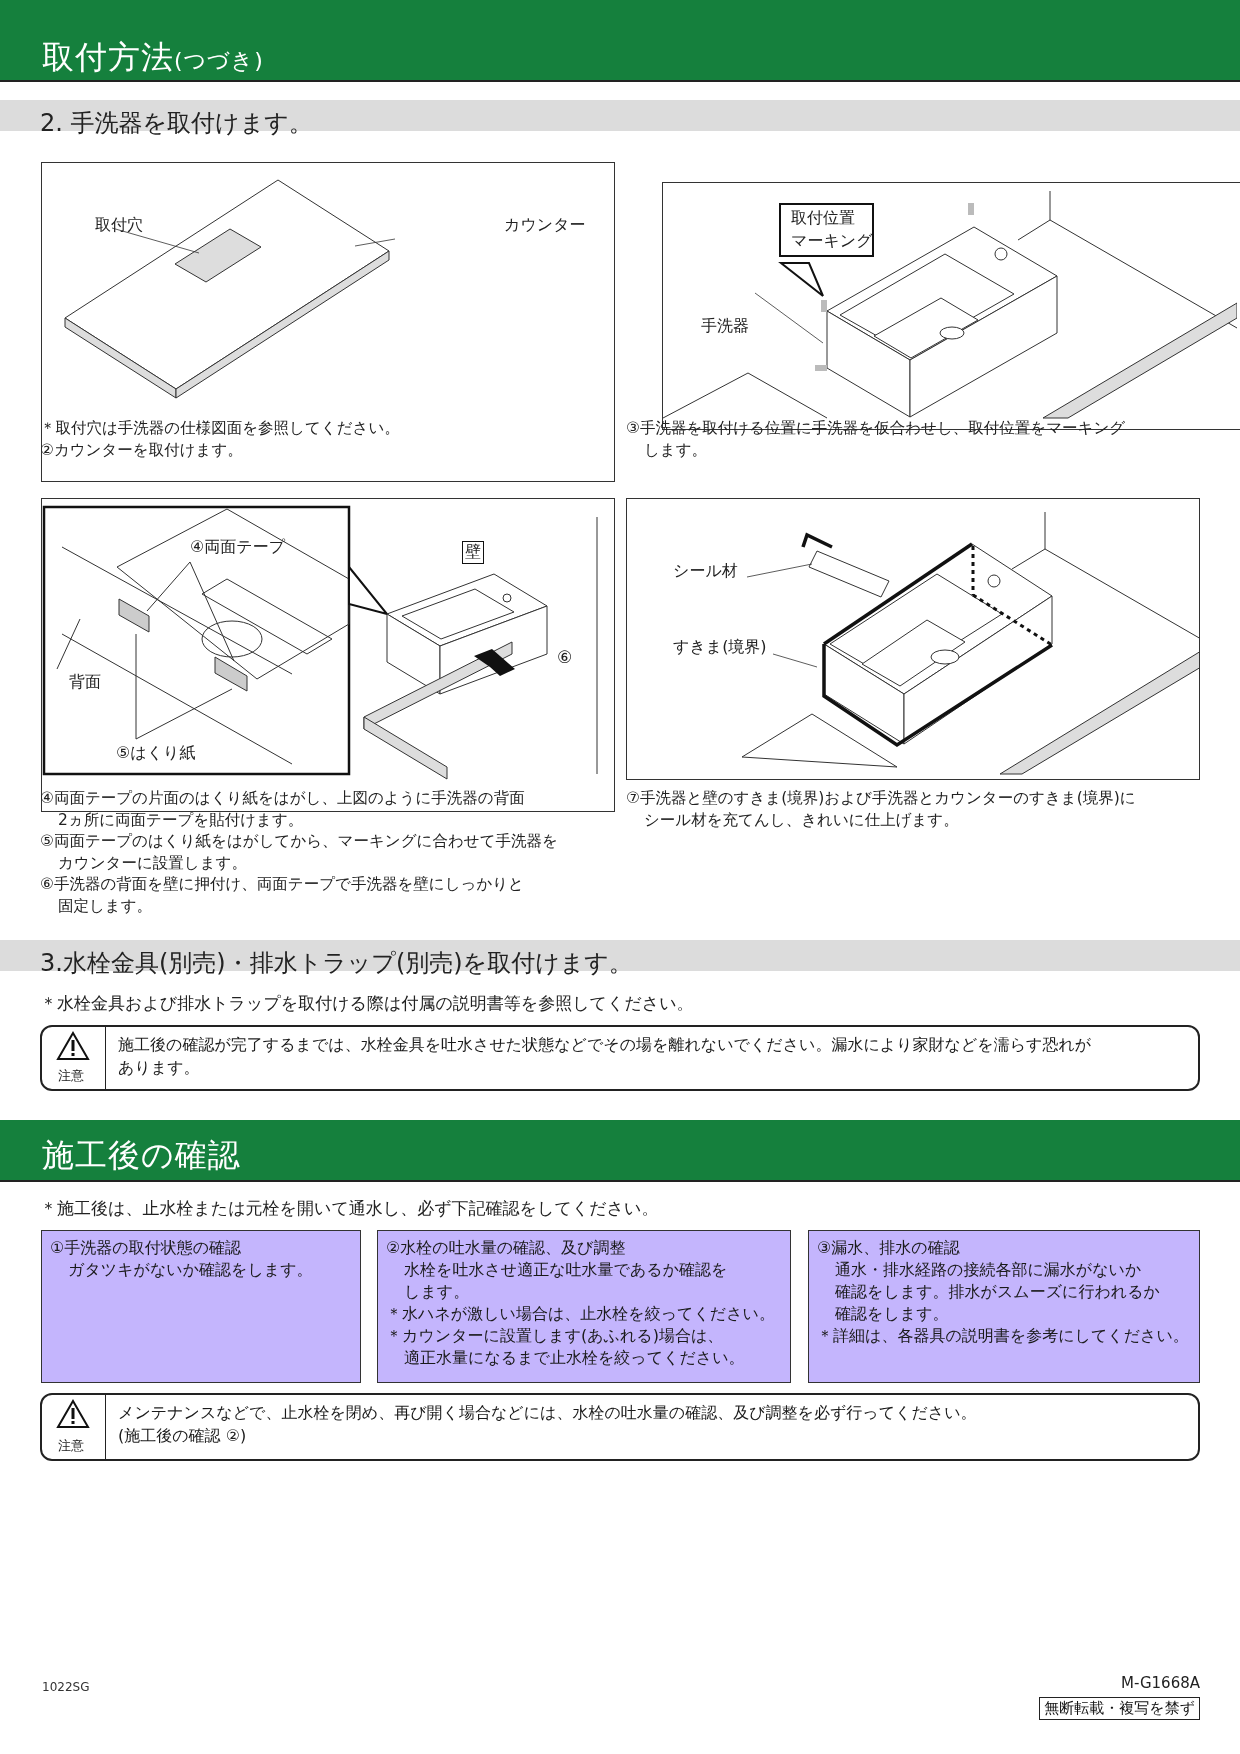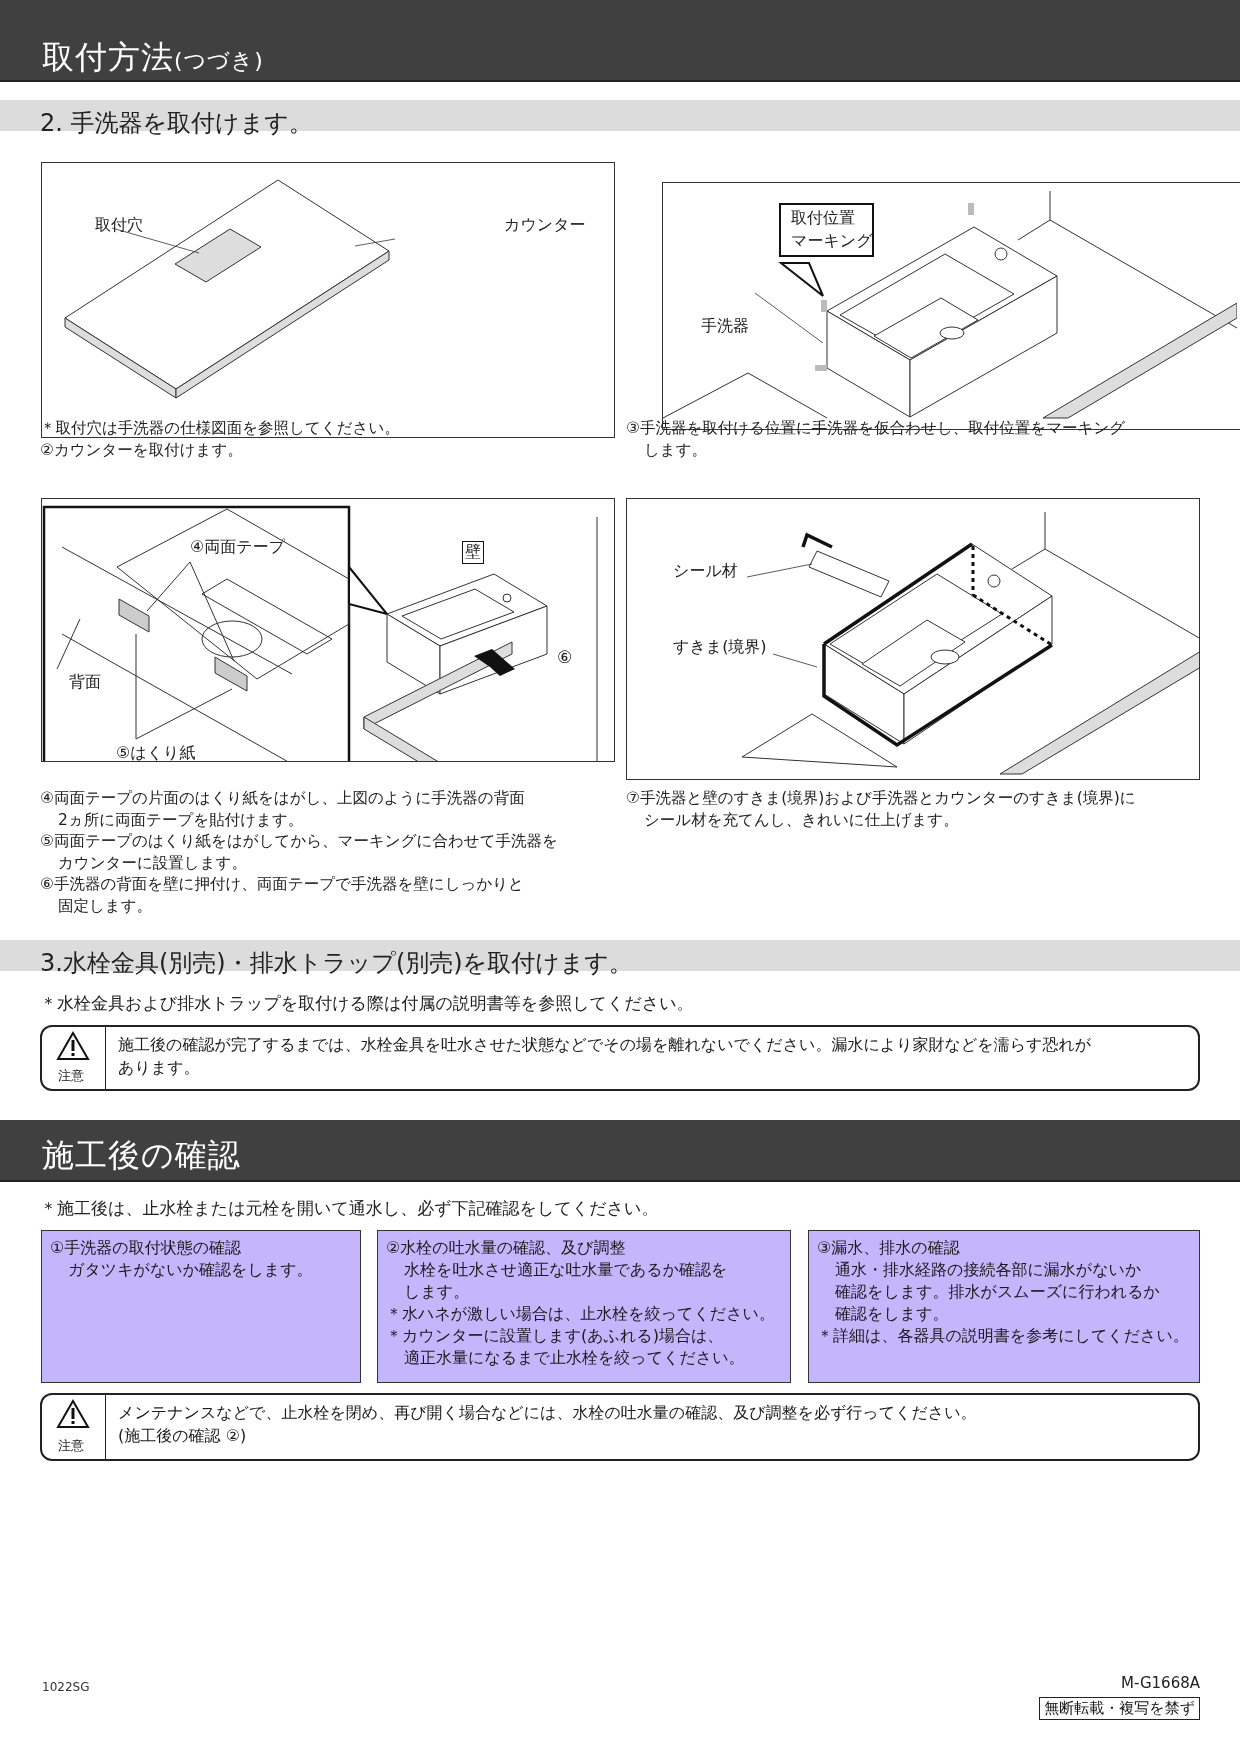"取付方法(つづき)" .main-header { background: #404040 -> #15803d }
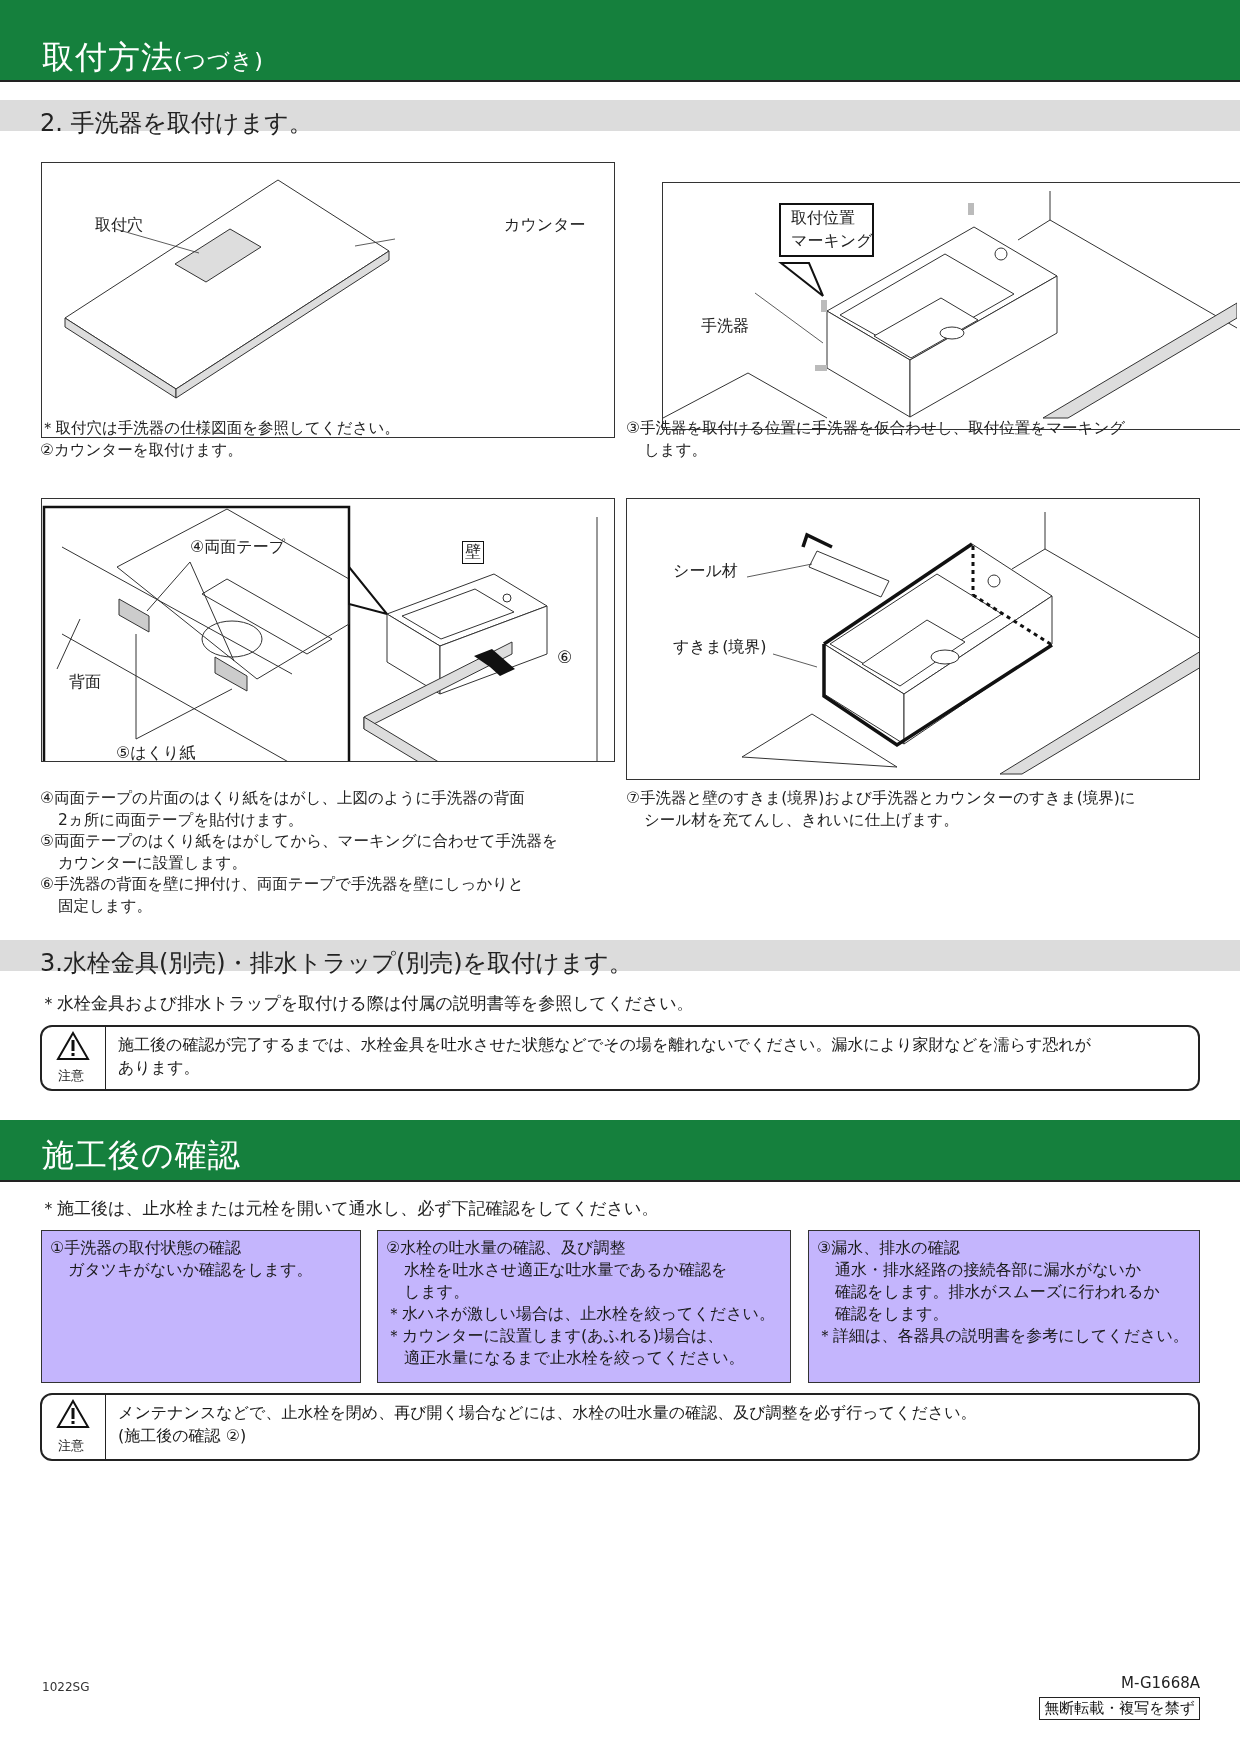"取付穴" div.fig { height: 276px -> 320px }
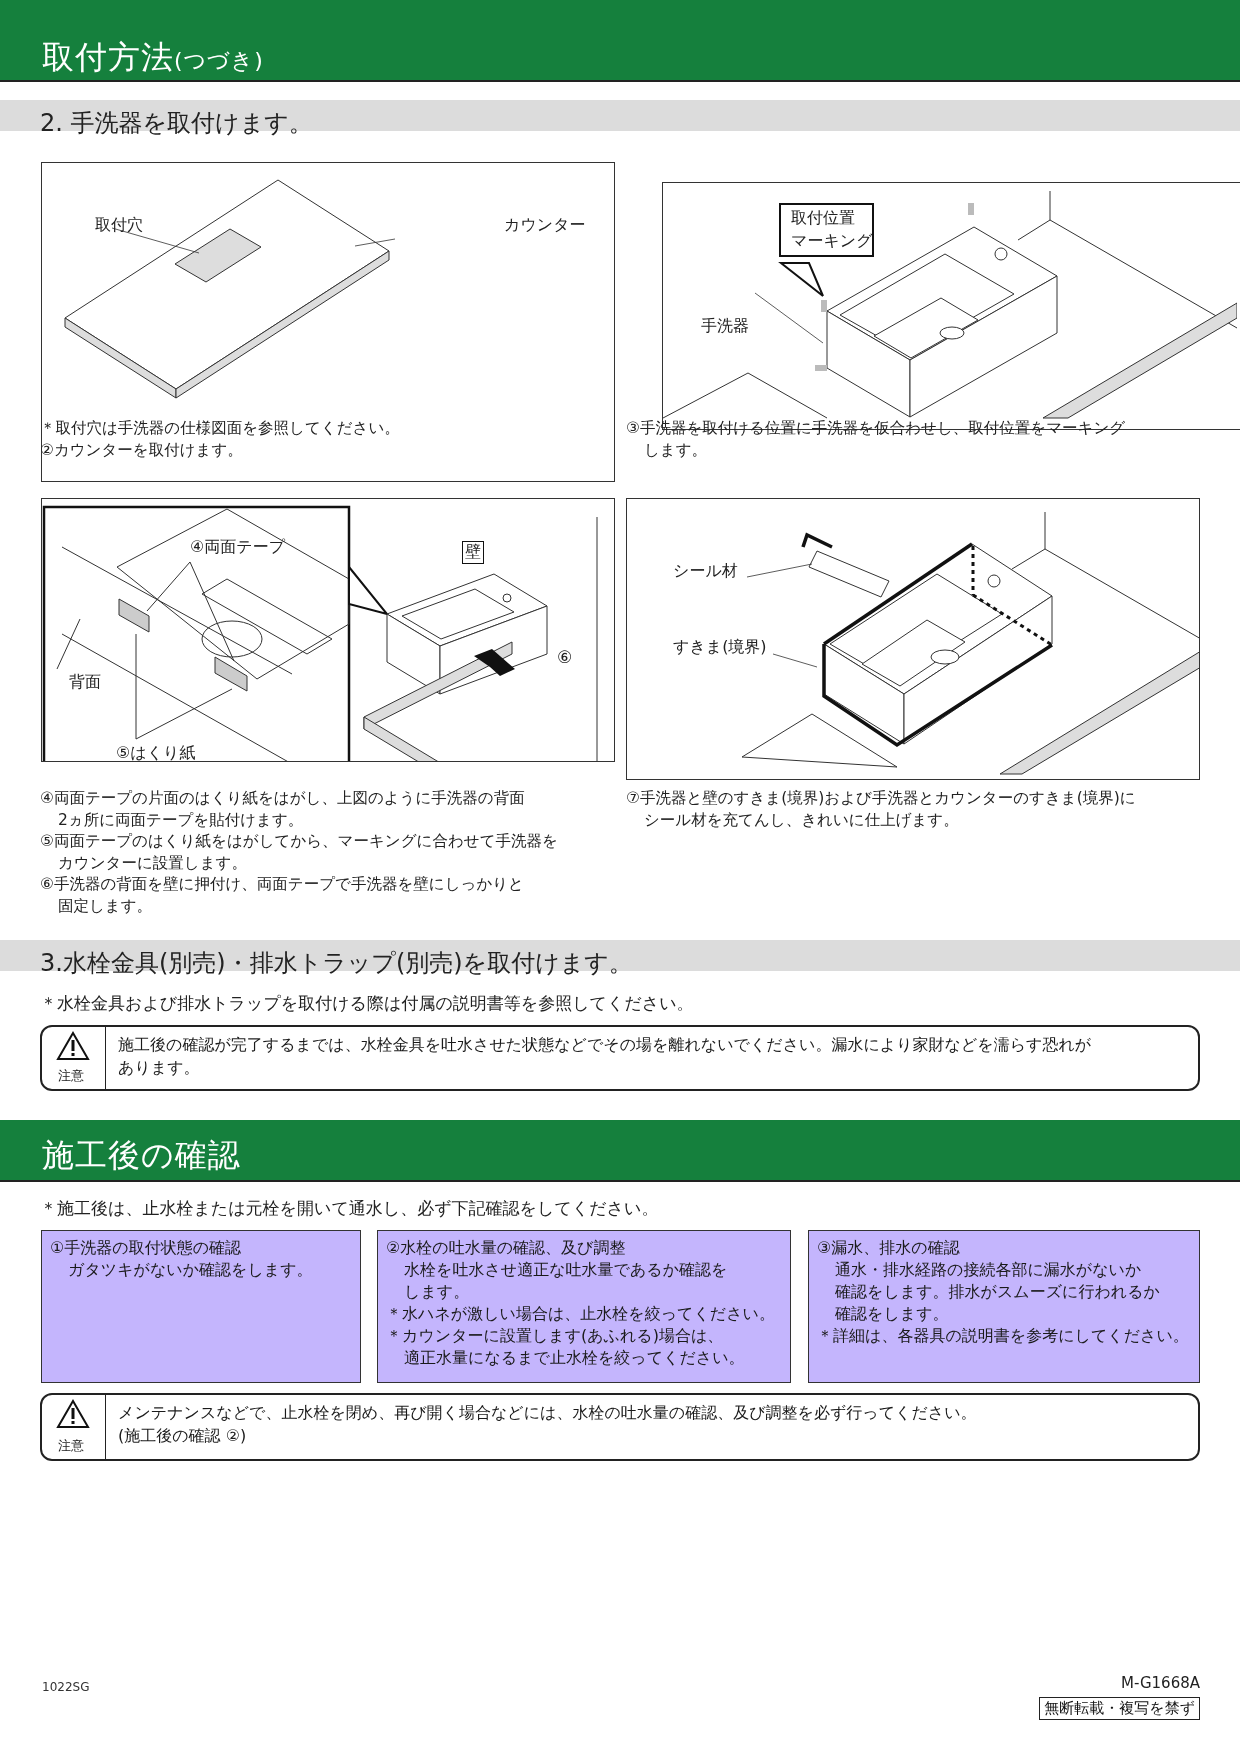"④両面テープ" div.fig { height: 264px -> 314px }
